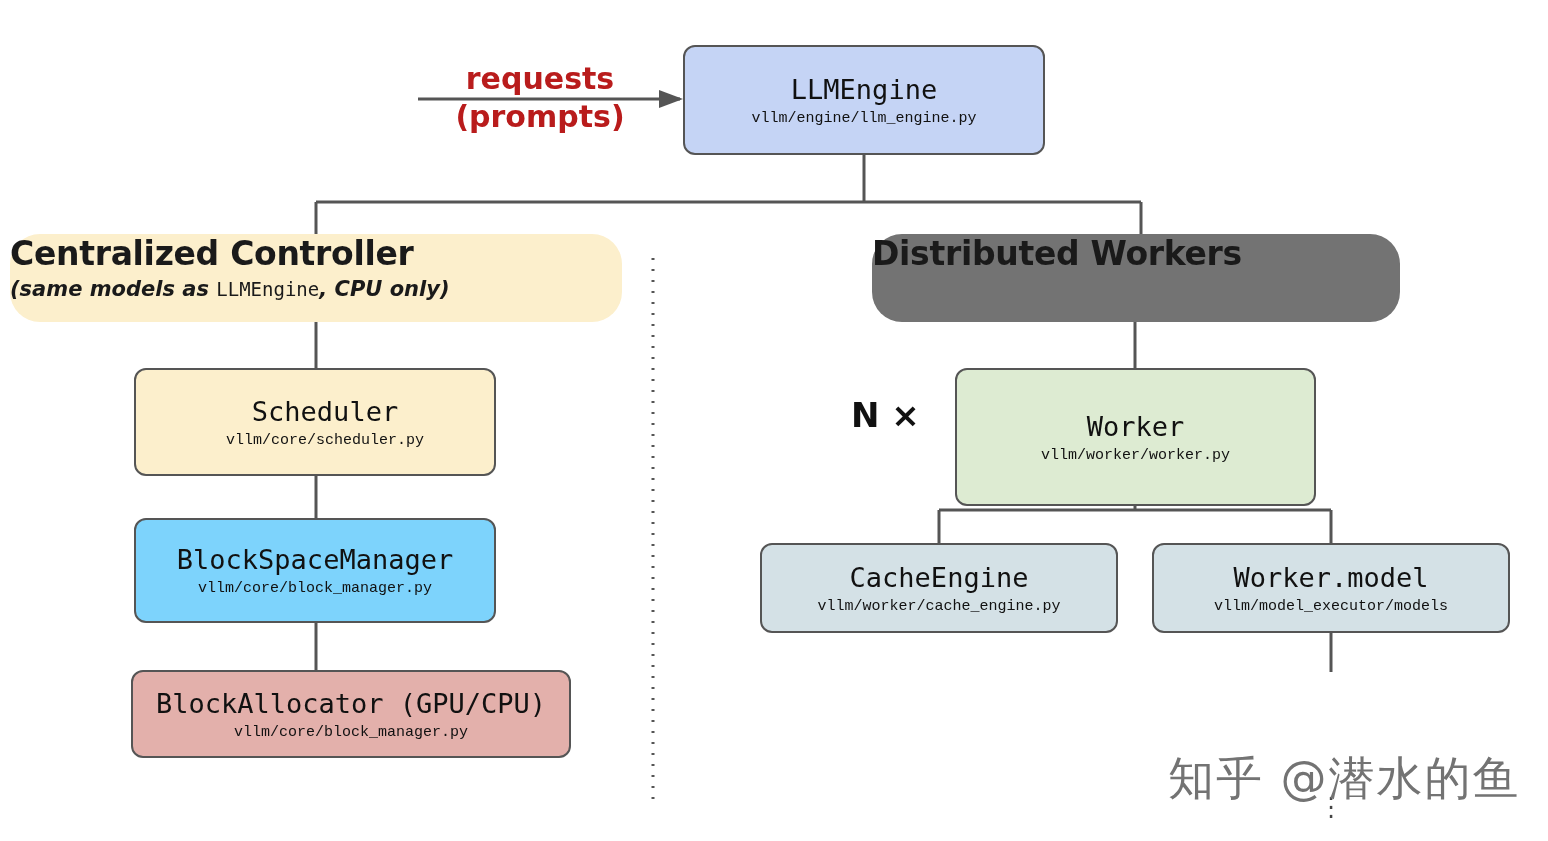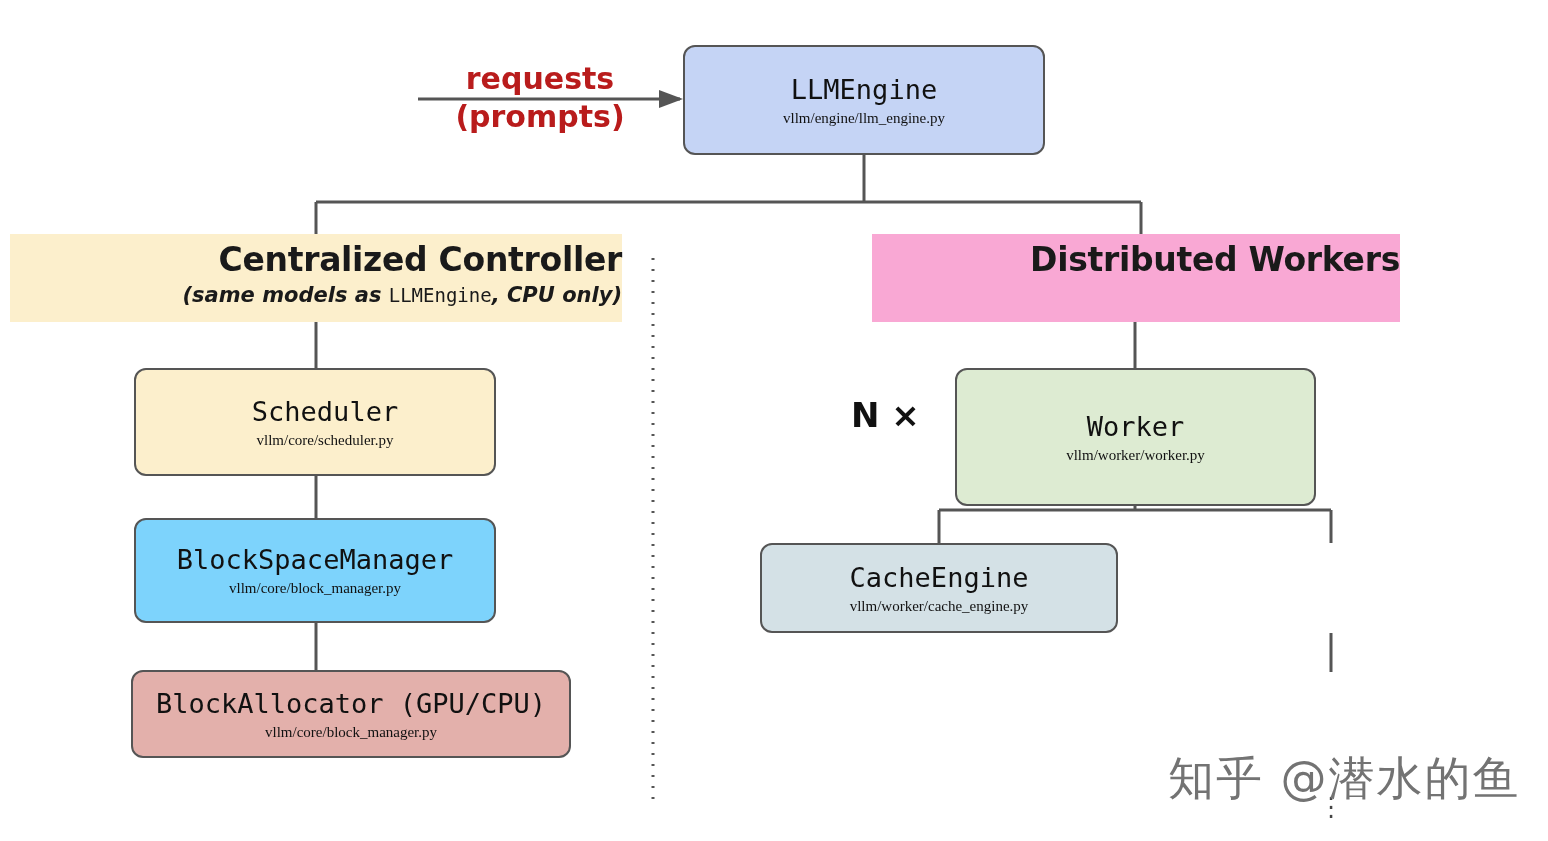"vllm/engine/llm_engine.py" .node .n-path { font-family: Liberation Serif, serif -> Liberation Mono, monospace }
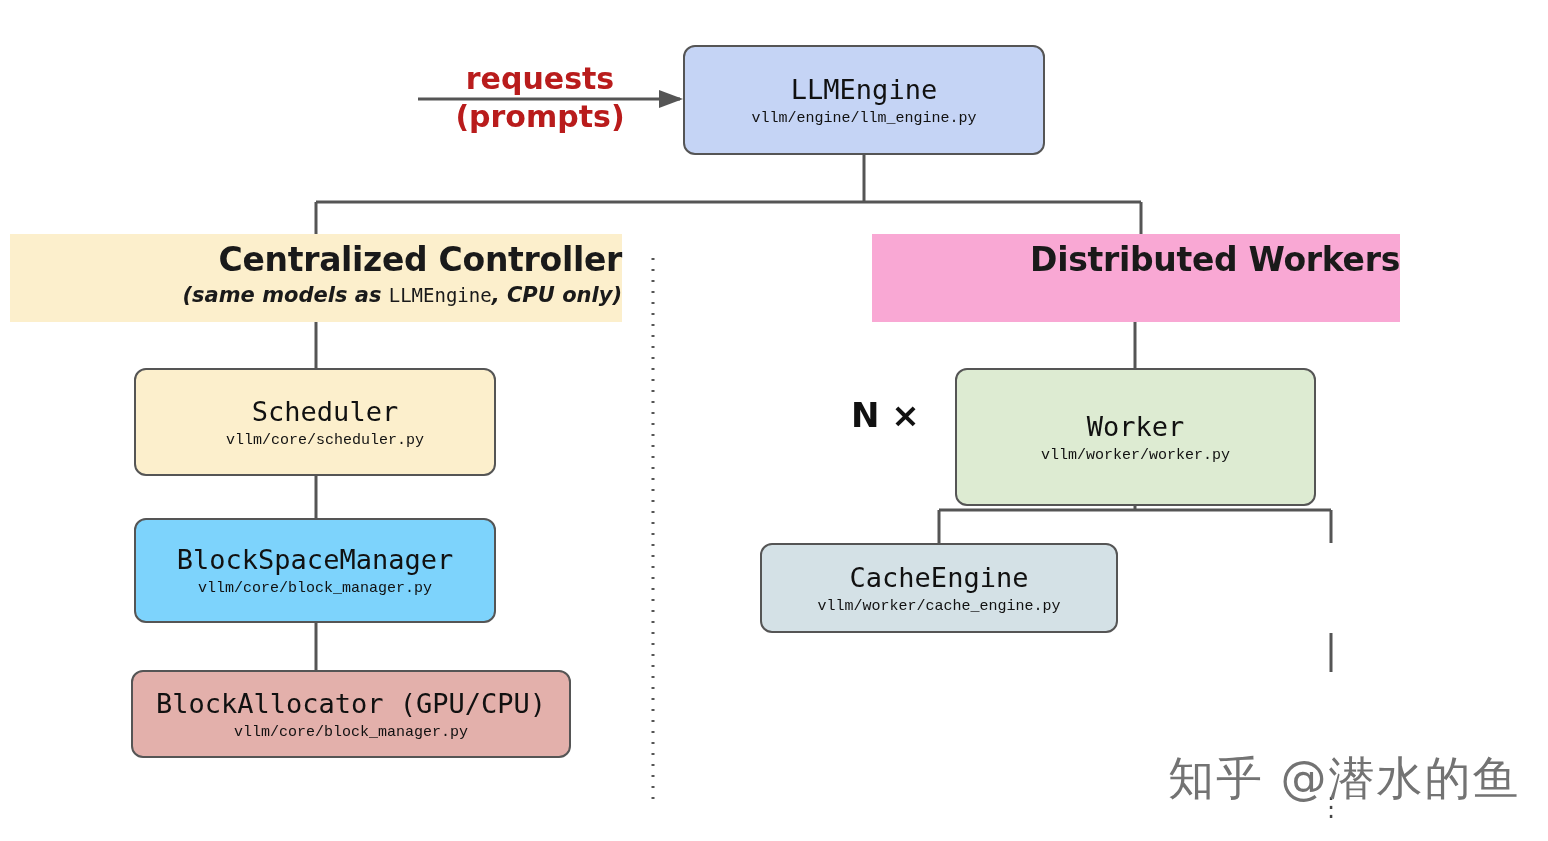"Centralized Controller" .banner { border-radius: none -> 30px; padding-top: 6px -> none; text-align: right -> left }
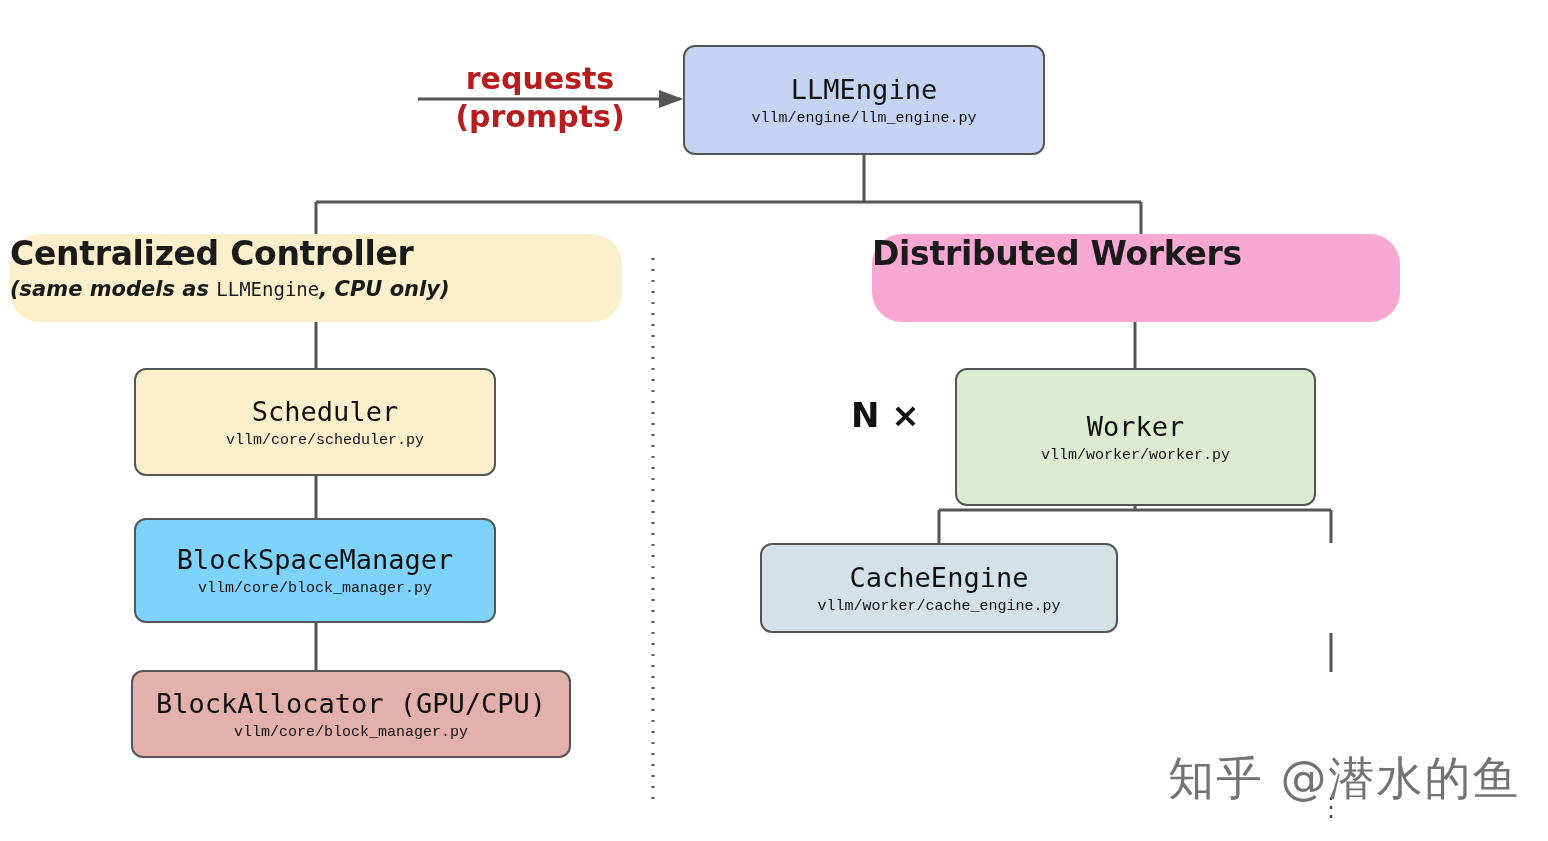"Distributed Workers" div.banner { background: #f9a8d4 -> #737373 }
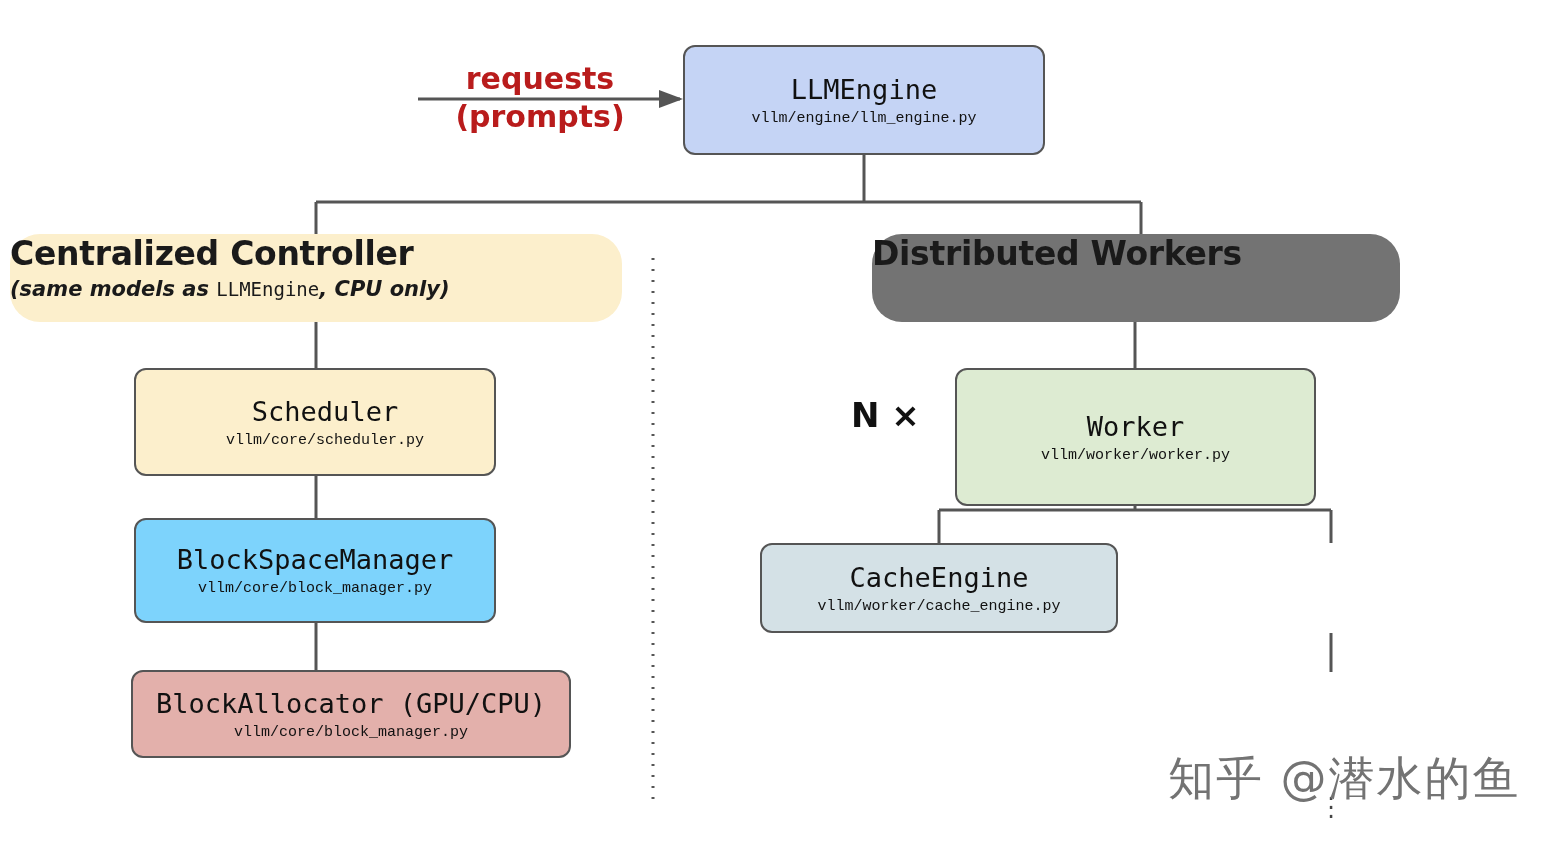"Worker.model" div.node { html: none -> <div> <div>Worker.model</div> <div>vllm/model_executor/models</div> </div> }
